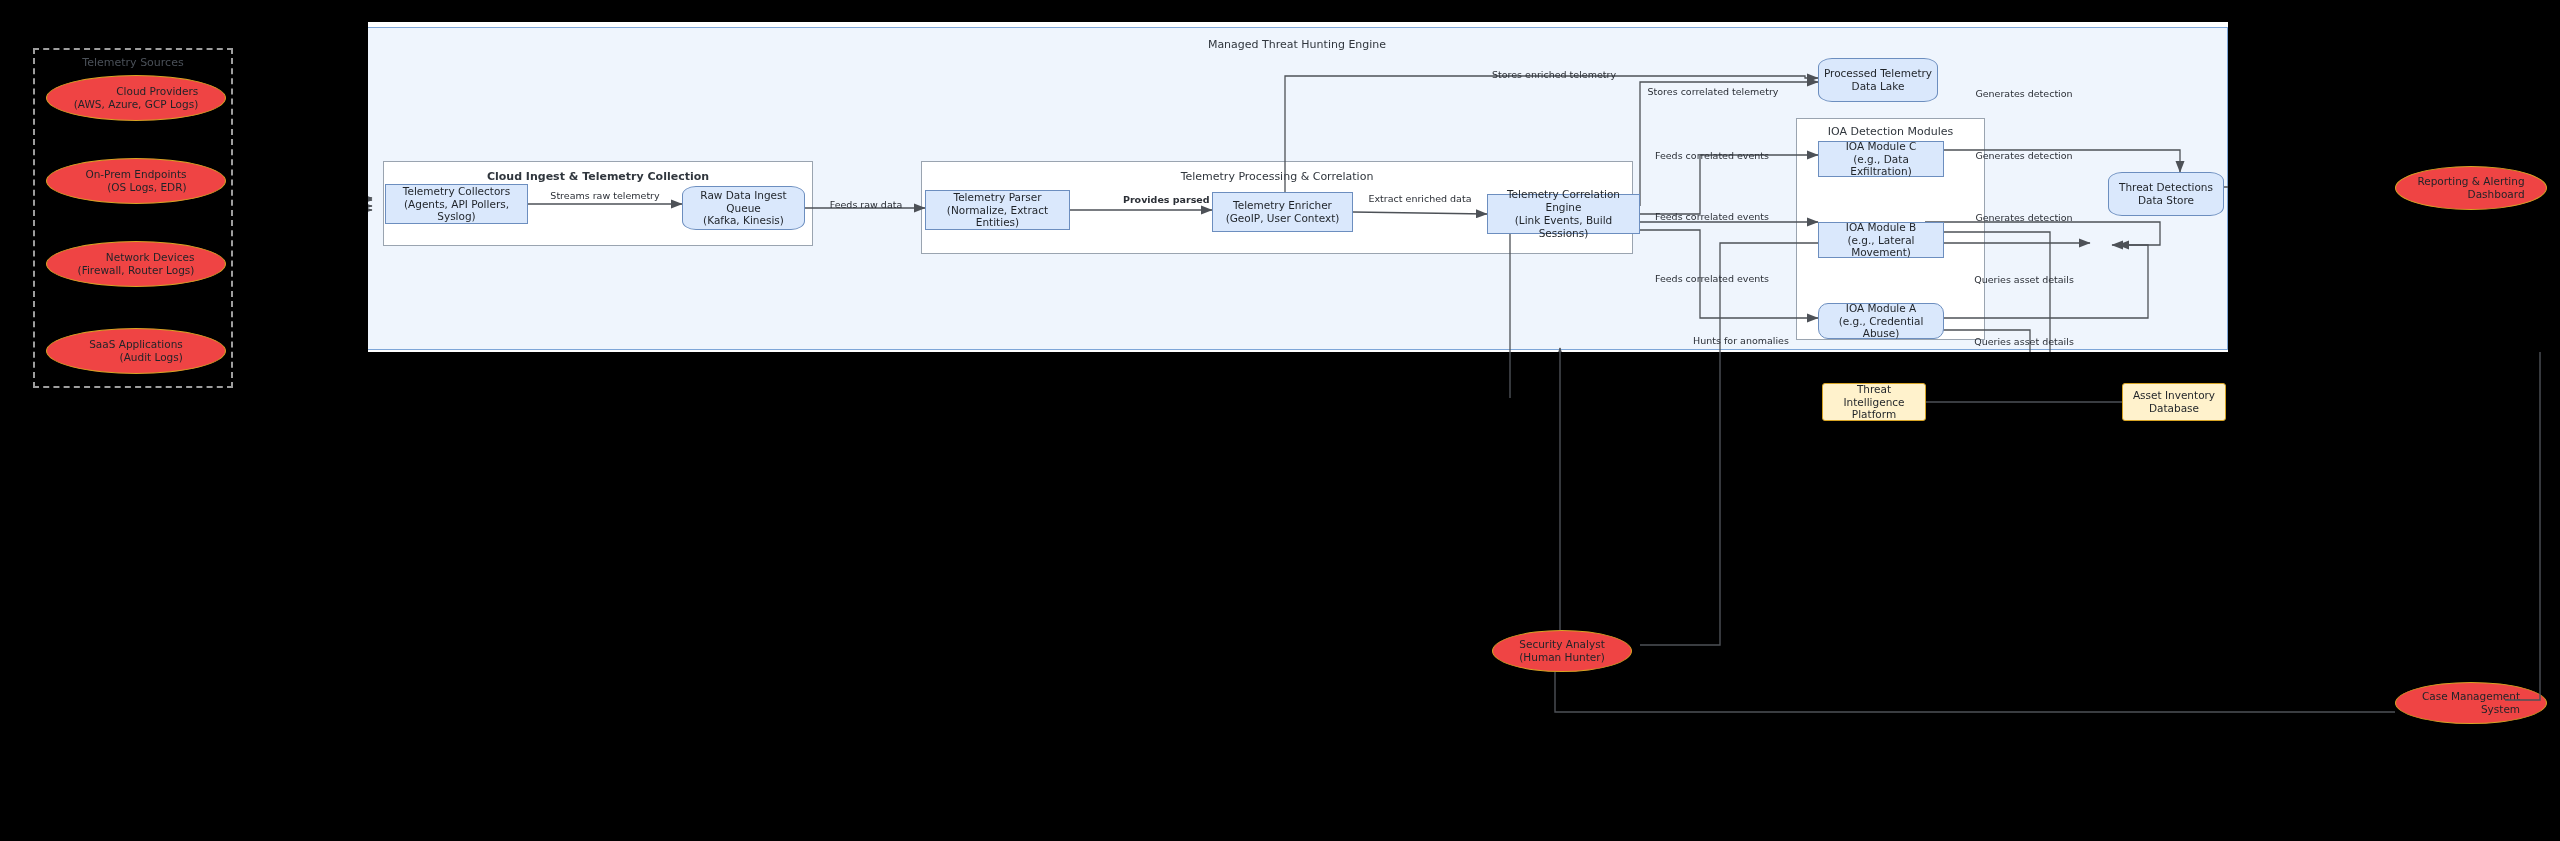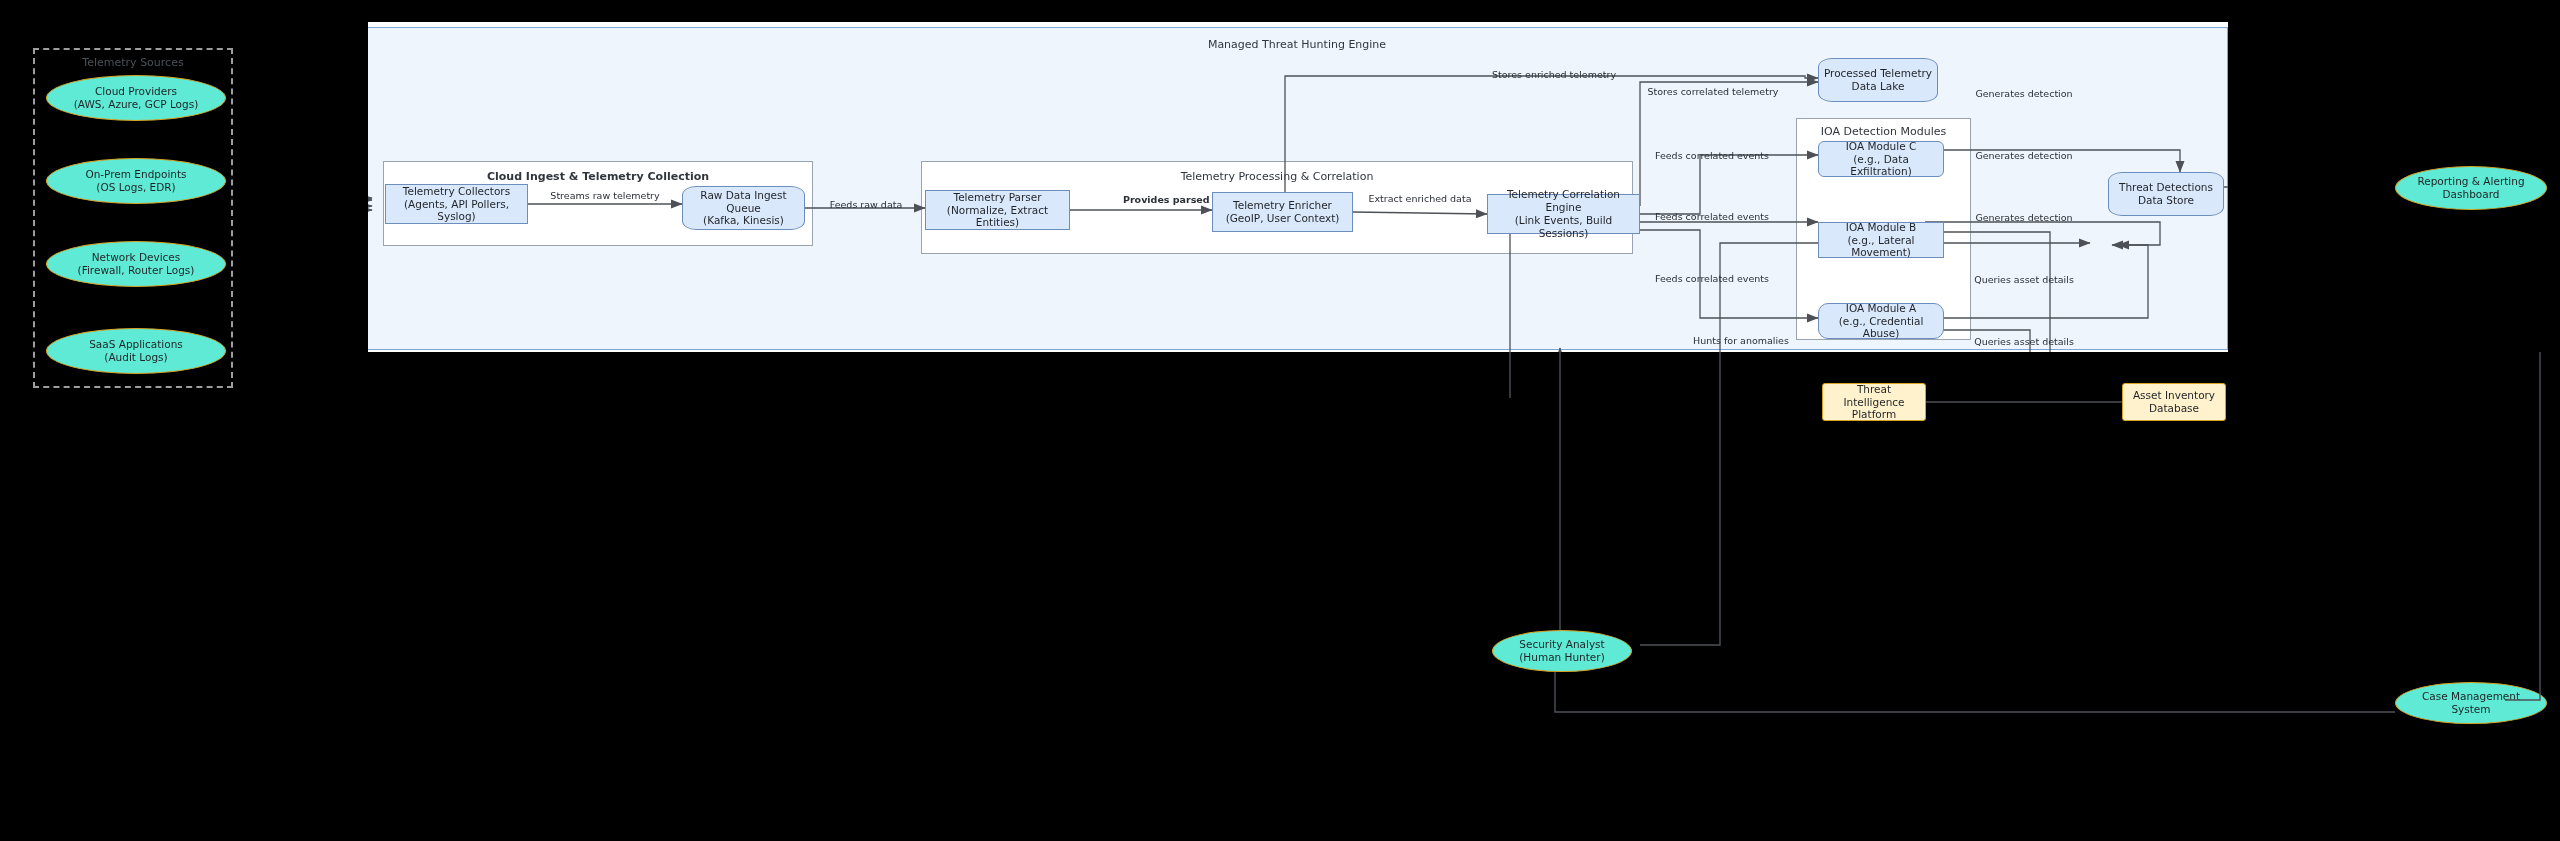"Cloud Providers" .n-ellipse { background: #5eead4 -> #ef4444; text-align: none -> right }
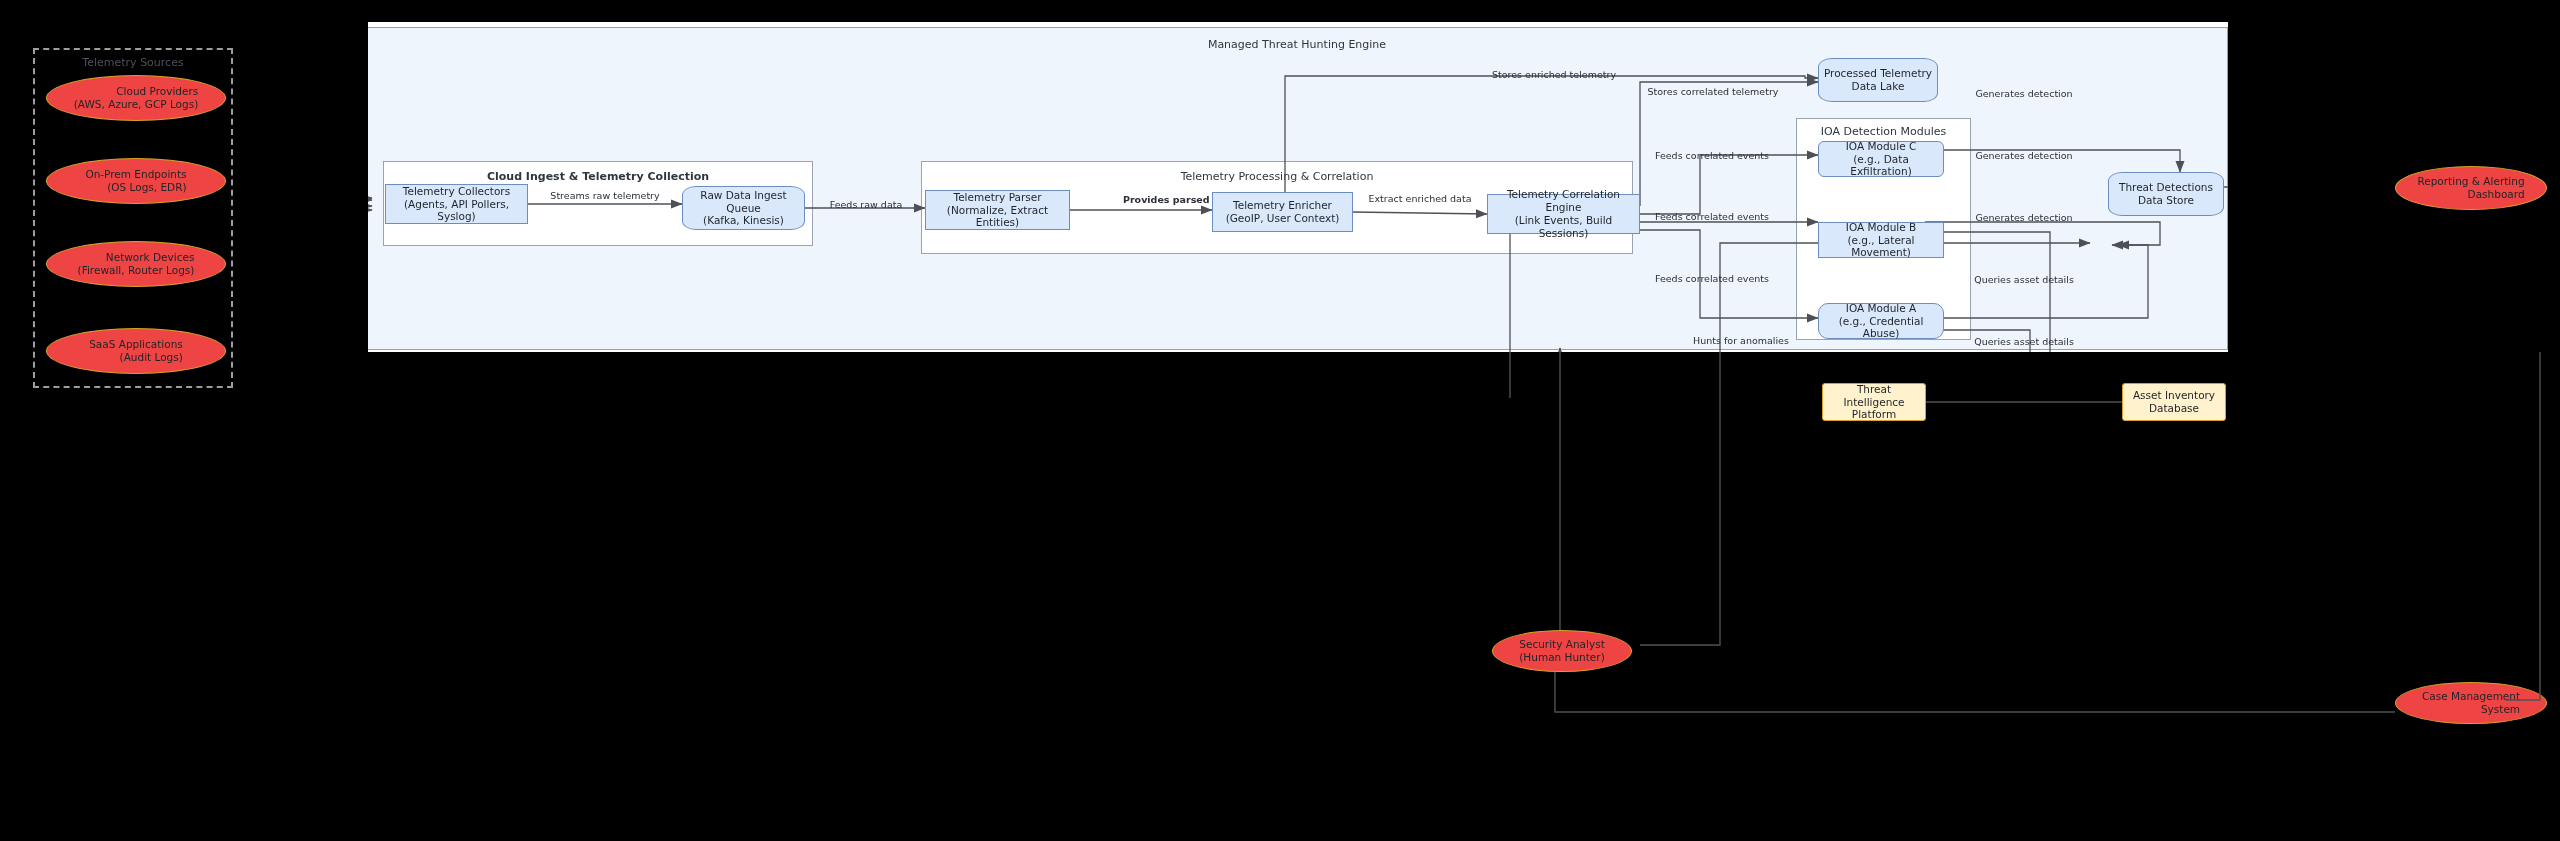"IOA Detection Modules" div.cluster { width: 175px -> 189px }
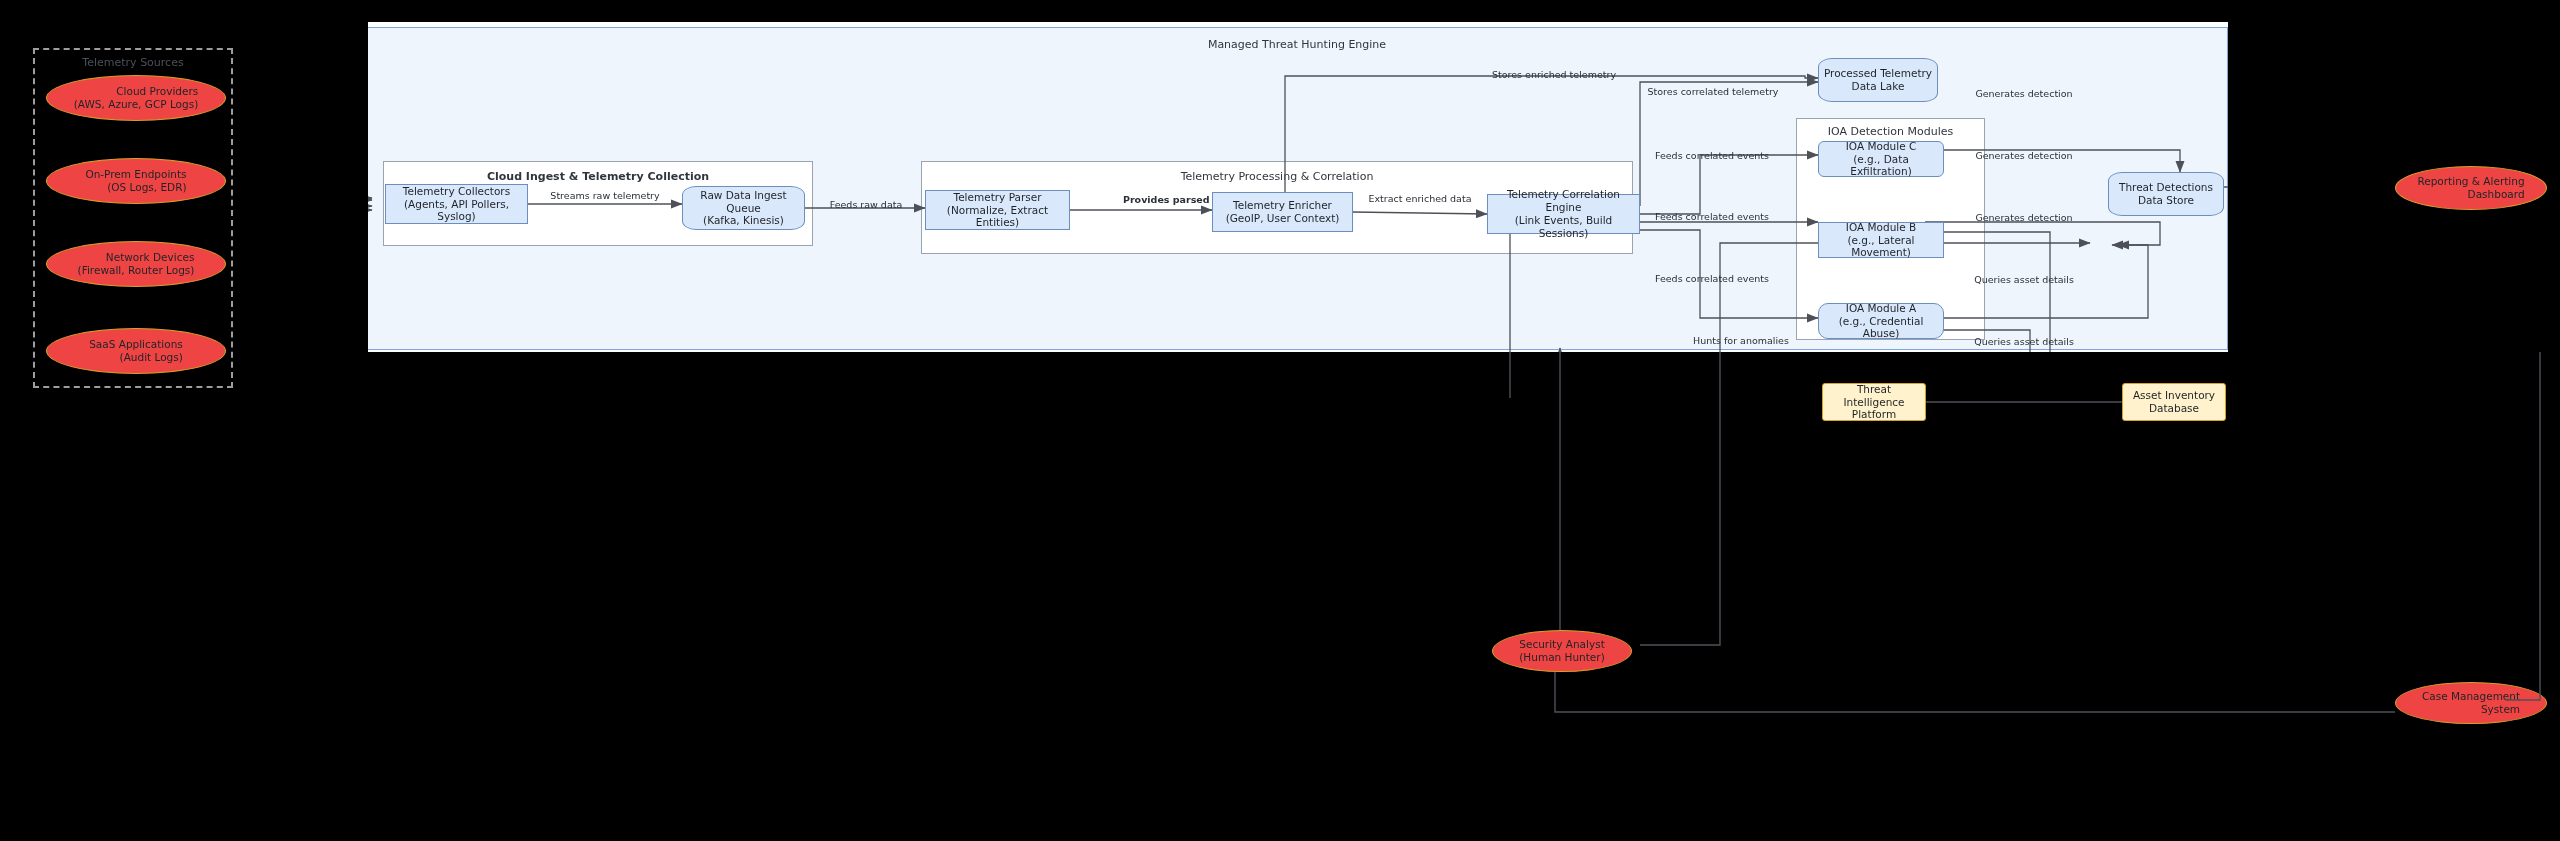"IOA Module C" div.node { border-radius: 6px -> none }
